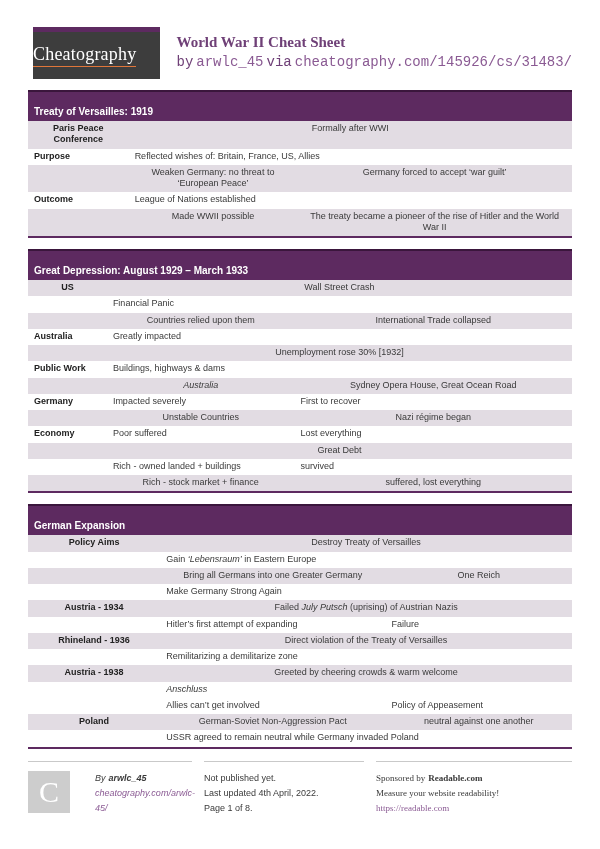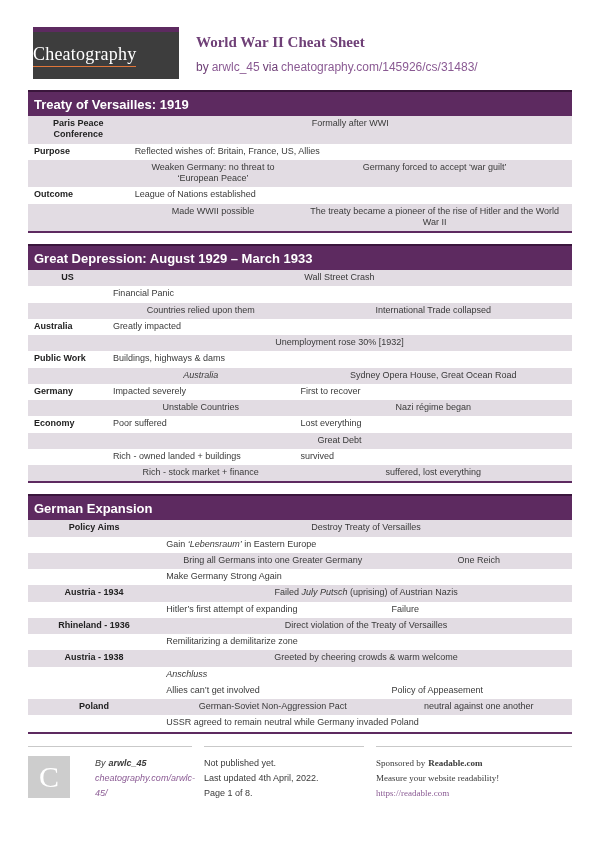"World War II Cheat Sheet" .title { margin-bottom: 9px -> 3px }
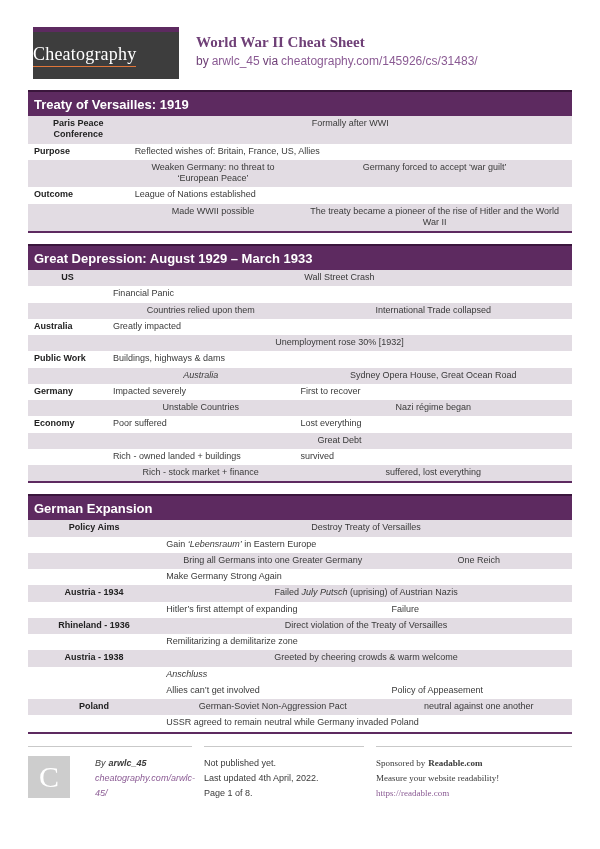"by arwlc_45 via" .byline { font-family: Liberation Sans, sans-serif -> Liberation Mono, monospace; font-size: 12px -> 14px }
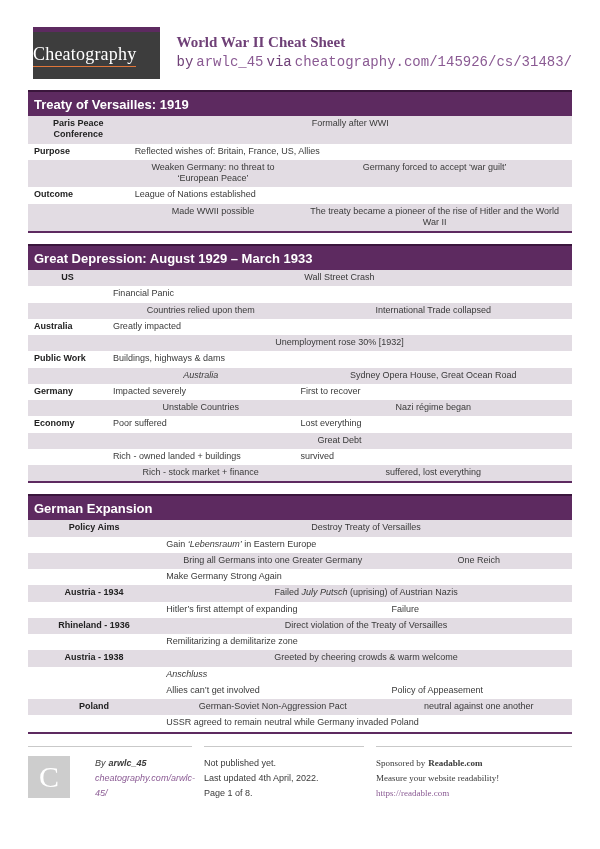"Treaty of Versailles: 1919" th { font-size: 13px -> 10px; padding: 5px 6px 4px -> 14px 6px 4px }
